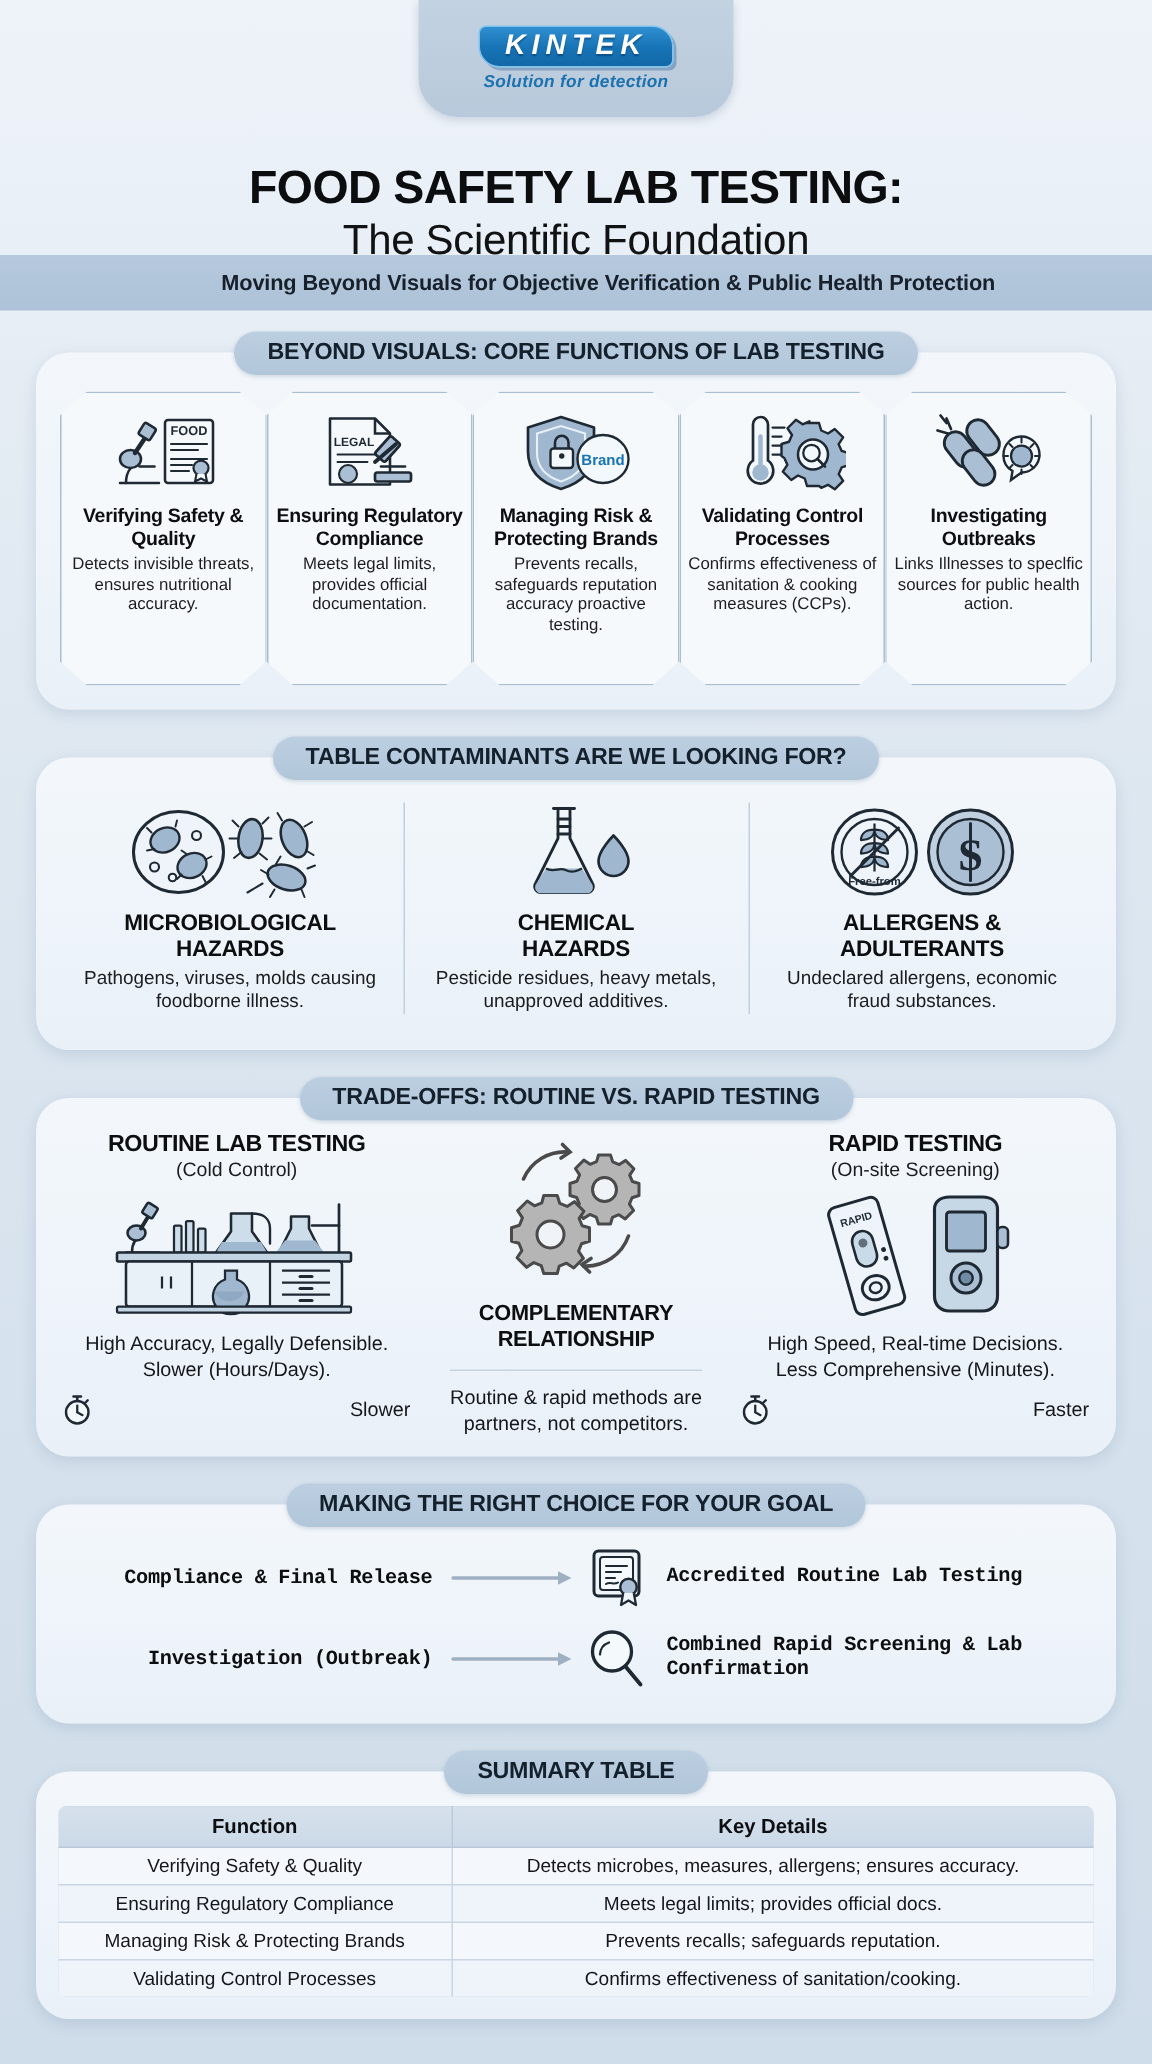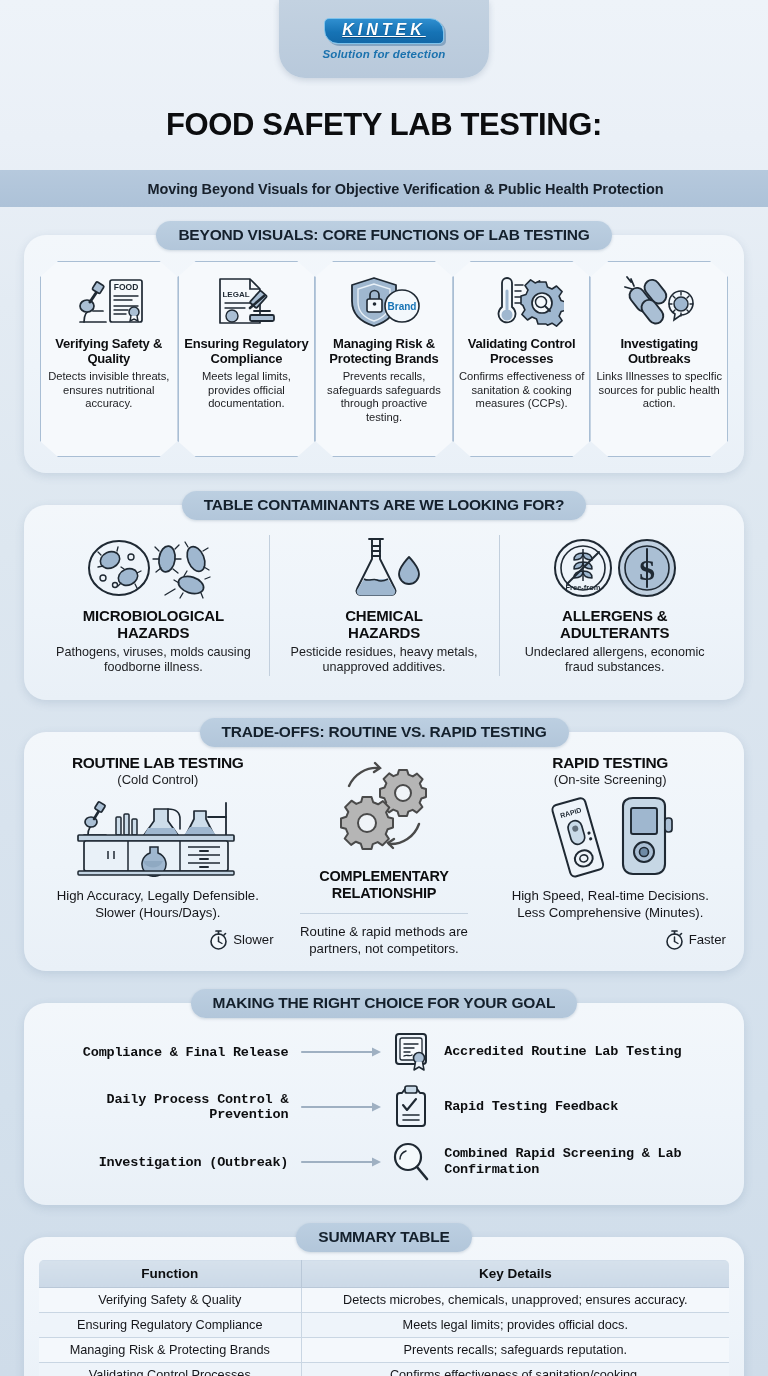"KINTEK" .logo-badge span { font-size: 16px -> 19px; text-decoration: underline -> none }
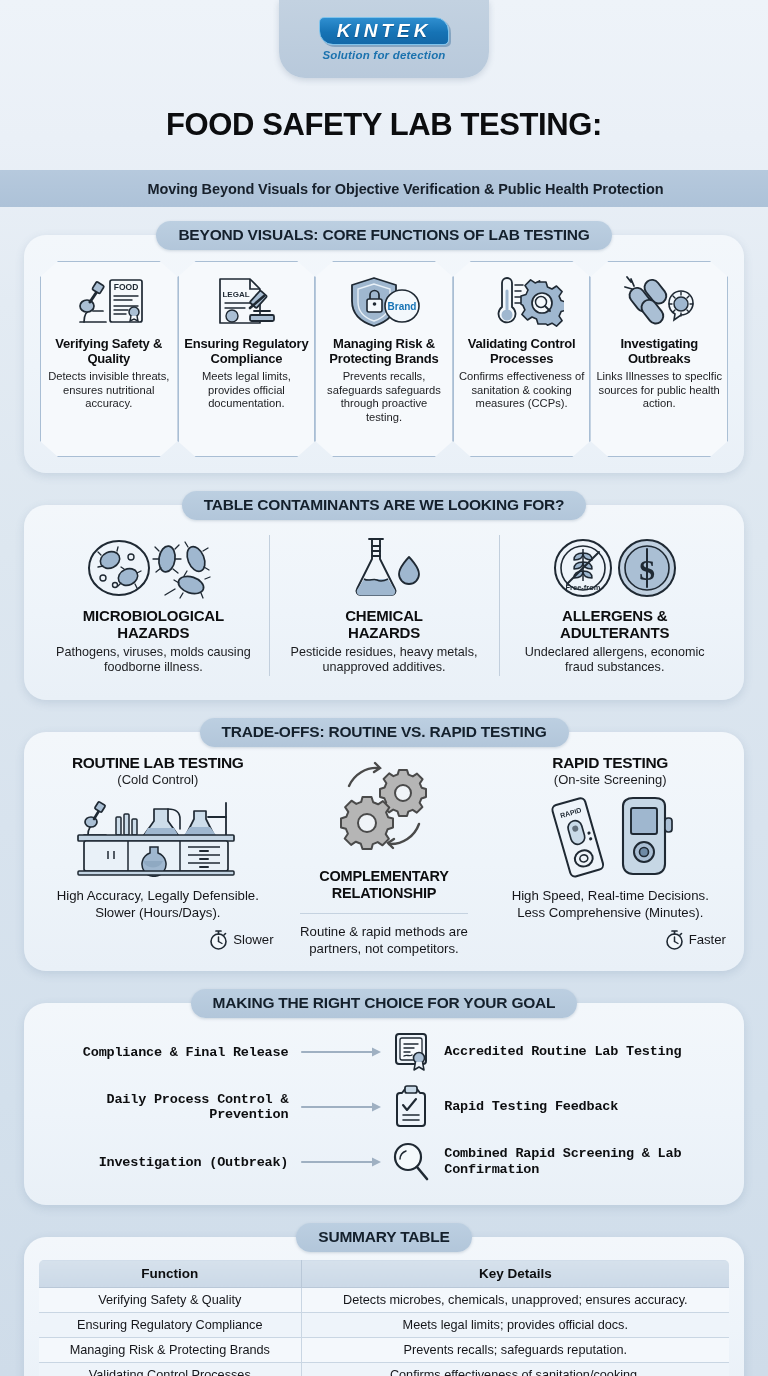"The Scientific Foundation" div.title-sub { html: none -> <div>The Scientific Foundation</div> }
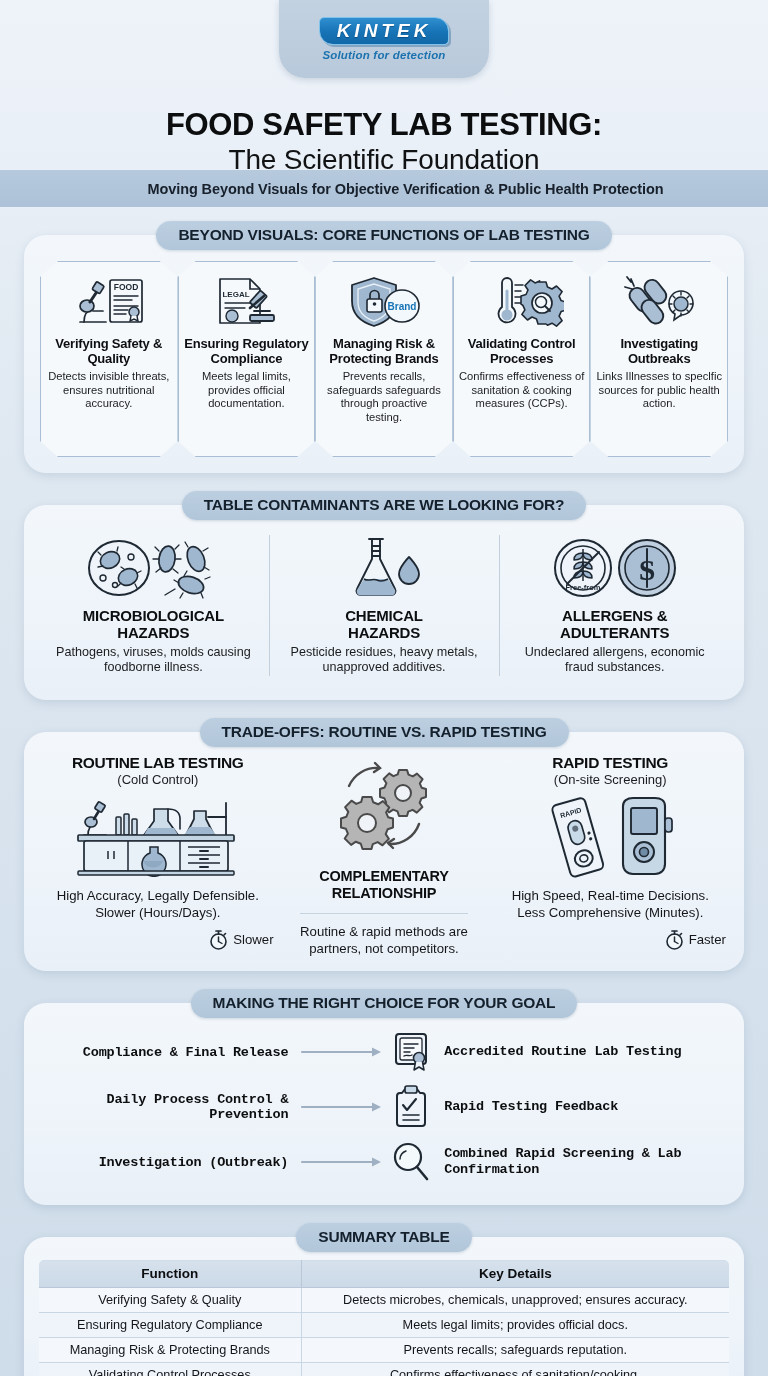"Prevents recalls, safeguards safeguards" div.hex-desc { text: safeguards through -> reputation accuracy }
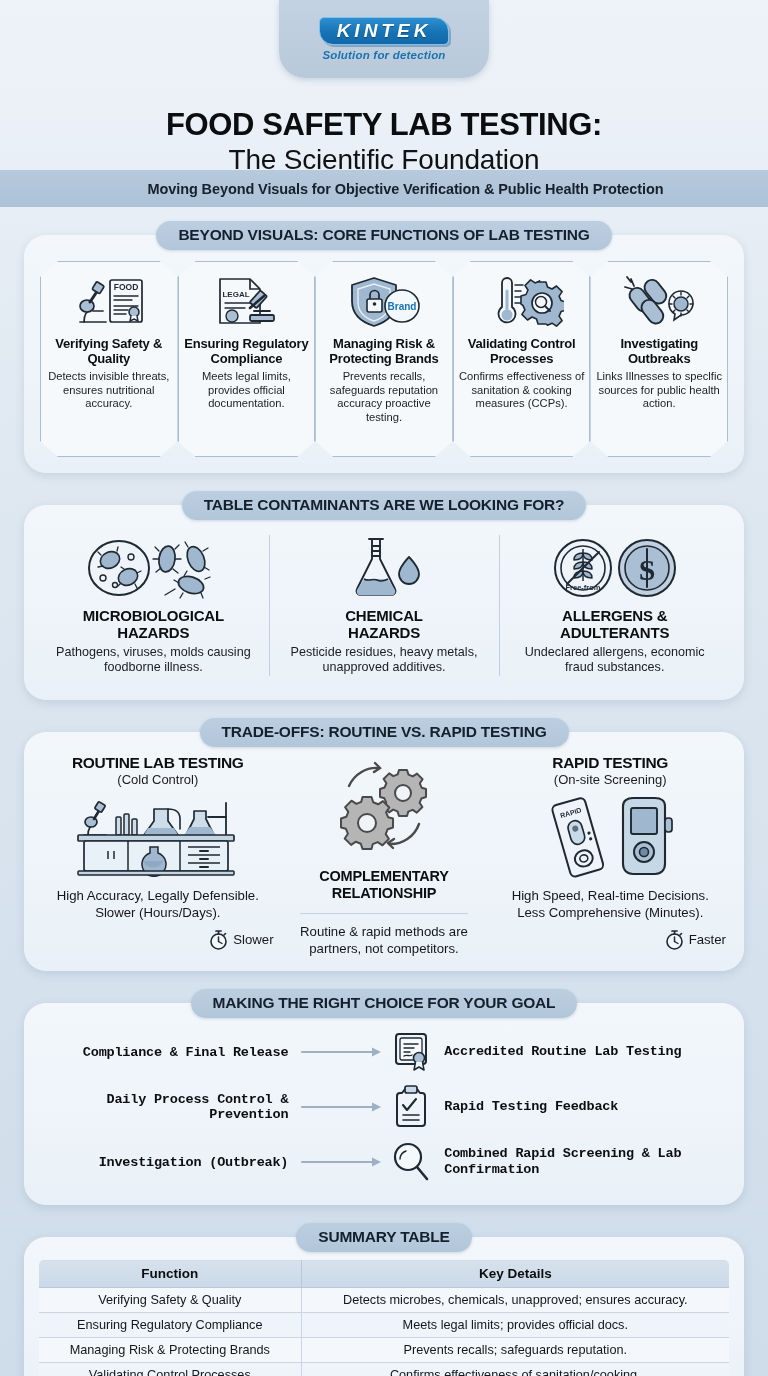"Slower" .trade-foot { justify-content: flex-end -> space-between }
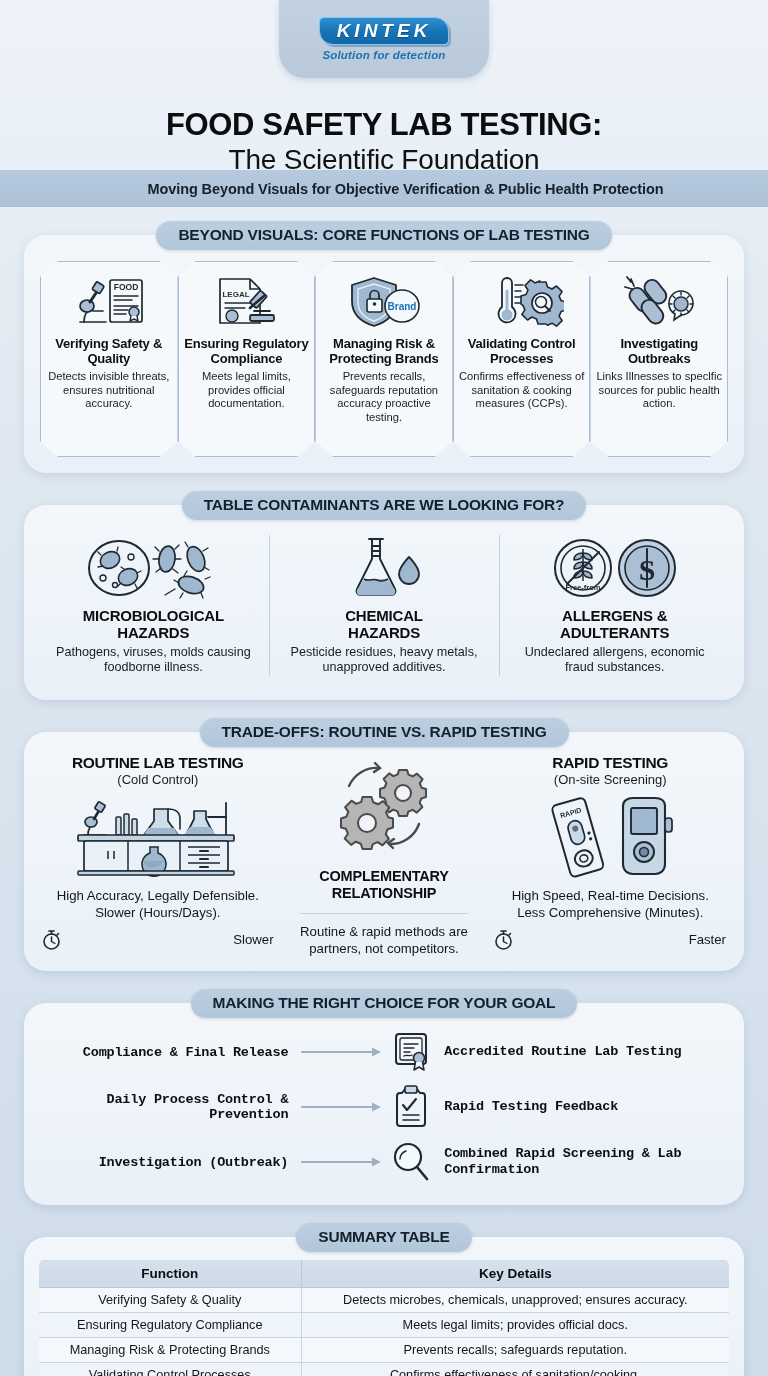"Daily Process Control & Prevention" div.choice-row { html: <div> <div>Daily Process Control &amp; Prevention</div> <div> <svg> <path></path> <path></path> </svg> </div> <div> <svg> <path></path> <rect></rect> <path></path> <g> <path></path> </g> </svg> </div> <div>Rapid Testing Feedback</div> </div> -> none }
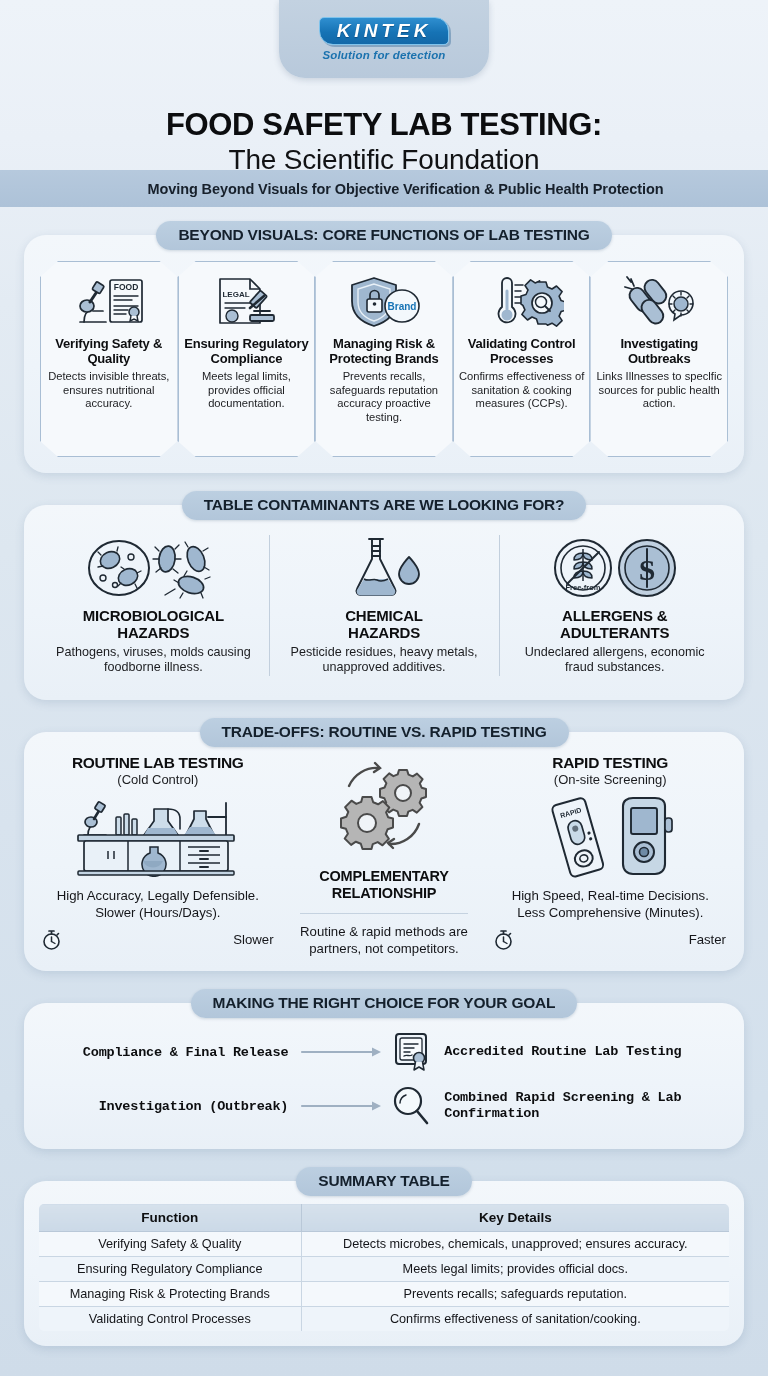"Detects microbes, chemicals, unapproved;" td { text: chemicals, unapproved -> measures, allergens }
